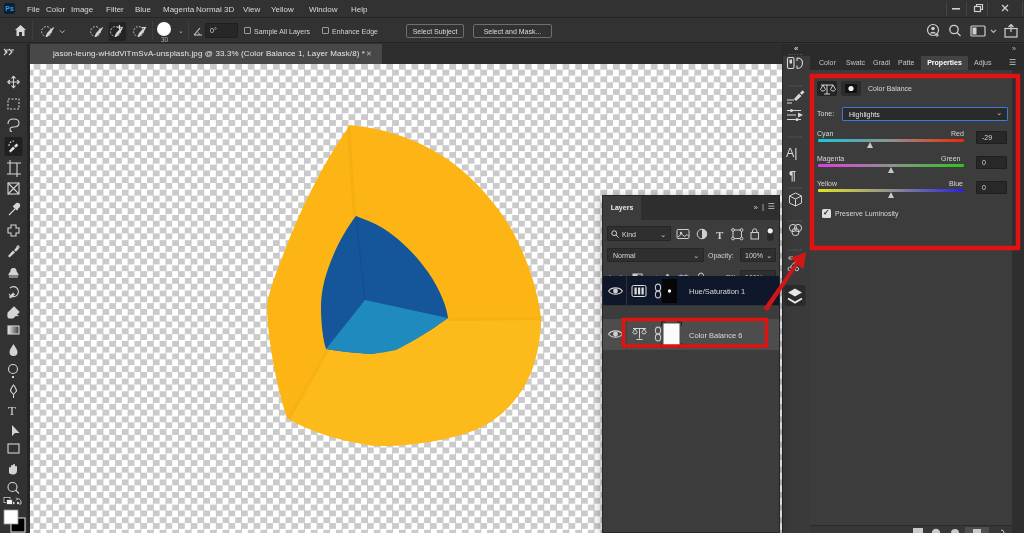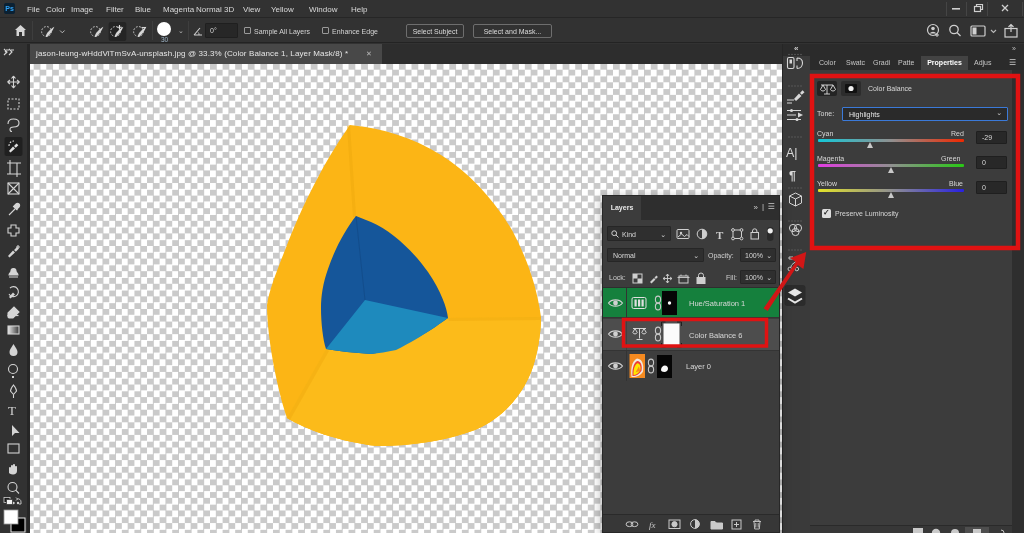"jason-leung-wHddViTmSvA-unsplash.jpg @" #doctab { text-align: none -> center }
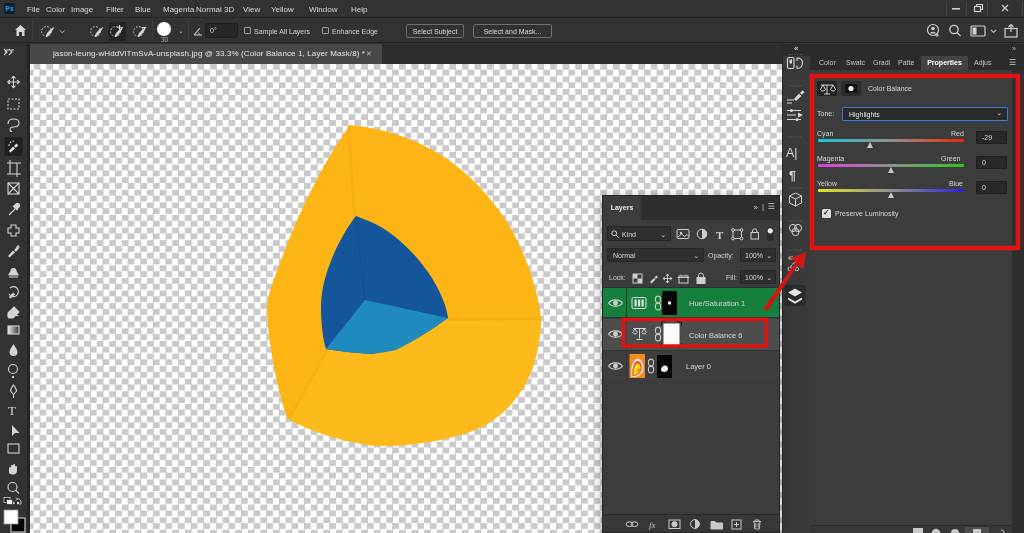"Hue/Saturation 1" div.layrow { background: #15803d -> #0f172a; top: 92px -> 80px }
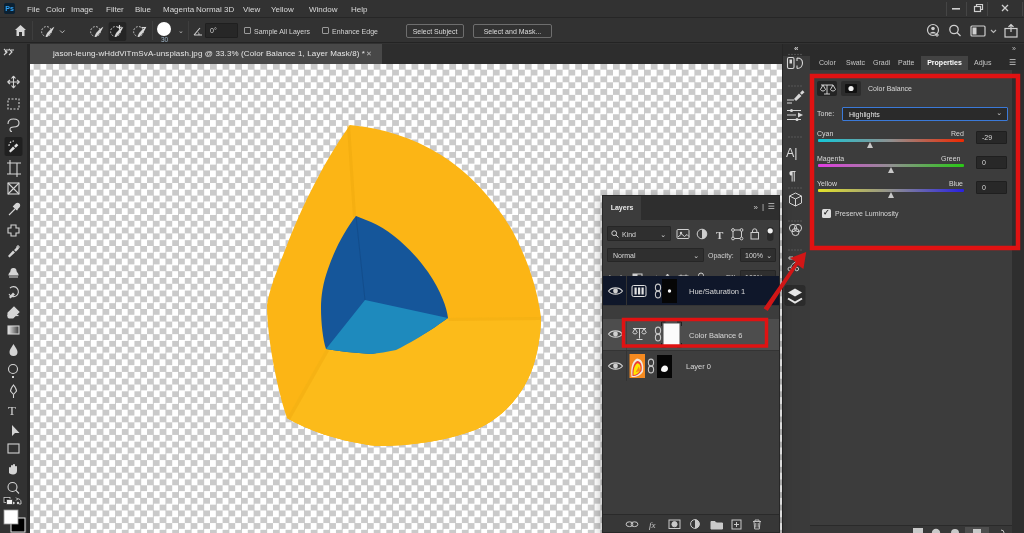"Layer 0" div.layrow { html: <div> <svg> <path></path> <circle></circle> <line></line> <rect></rect> <path></path> <path></path> <path></path> <path></path> <g> <ellipse></ellipse> <ellipse></ellipse> </g> <rect></rect> <path></path> </svg> <span>Layer 0</span> </div> -> none }
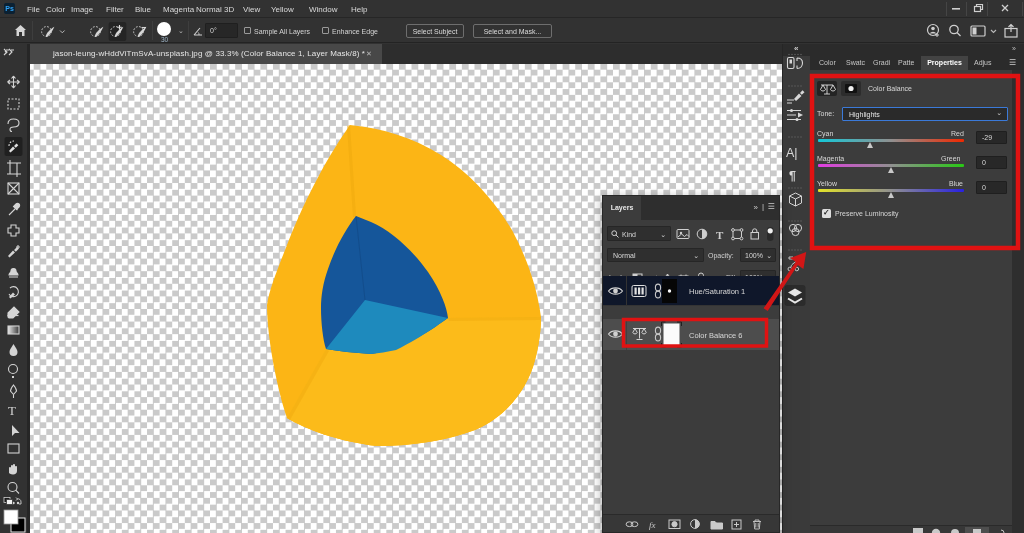"fx" div { html: <div> <svg> <g> <ellipse></ellipse> <ellipse></ellipse> </g> <text>fx</text> <g> <rect></rect> <circle></circle> <circle></circle> <path></path> <path></path> <rect></rect> <path></path> <path></path> </g> </svg> </div> -> none }
